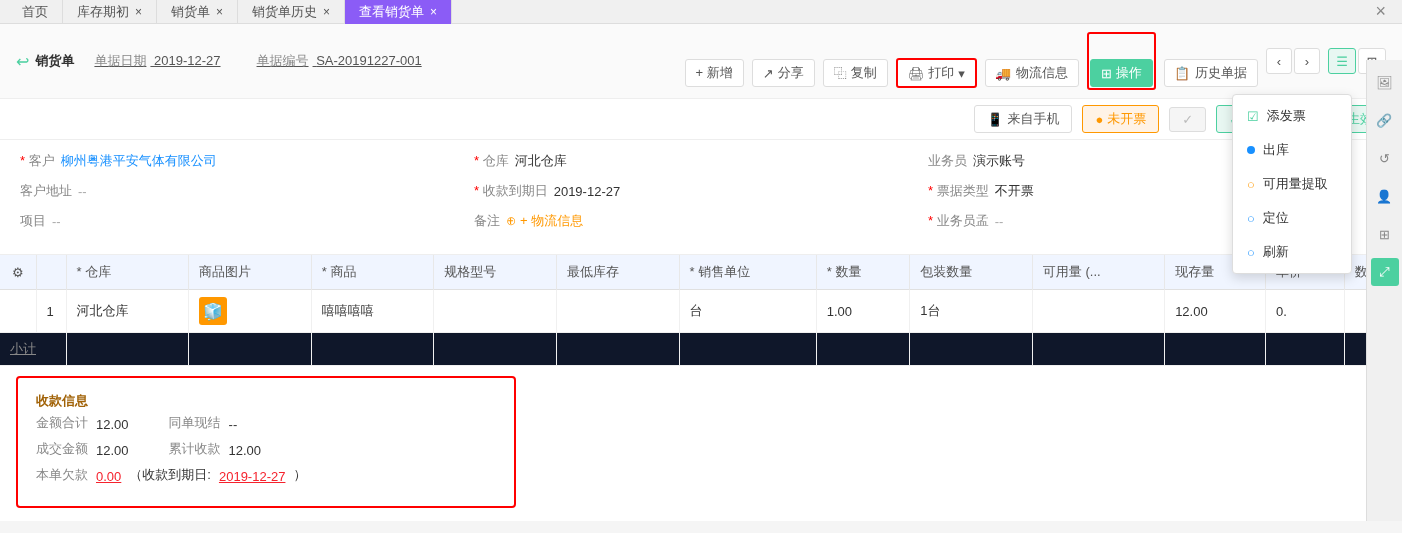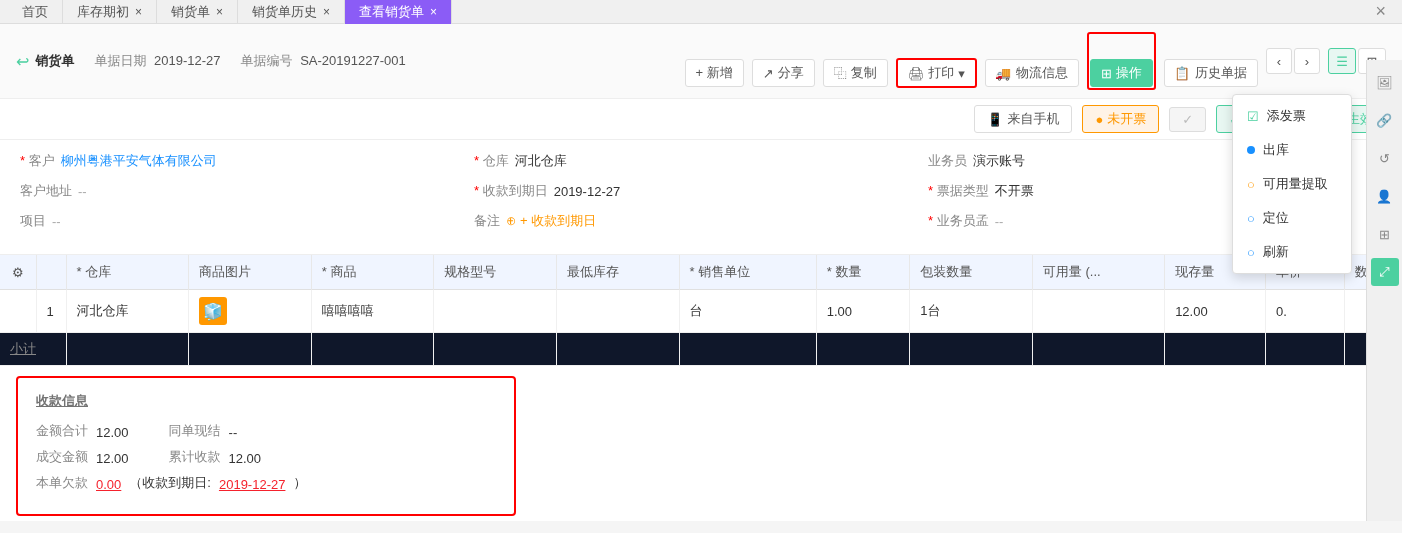"单据日期 2019-12-27" .doc-meta { gap: 20px -> 36px; text-decoration: none -> underline }
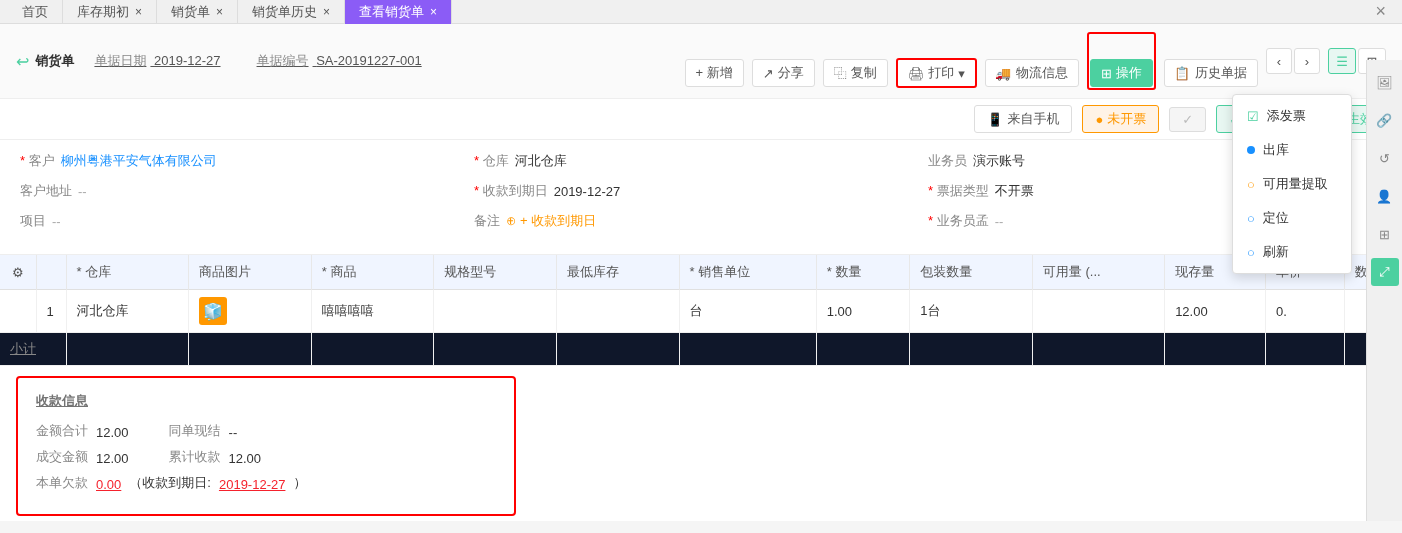"+ 收款到期日" span { text: 收款到期日 -> 物流信息 }
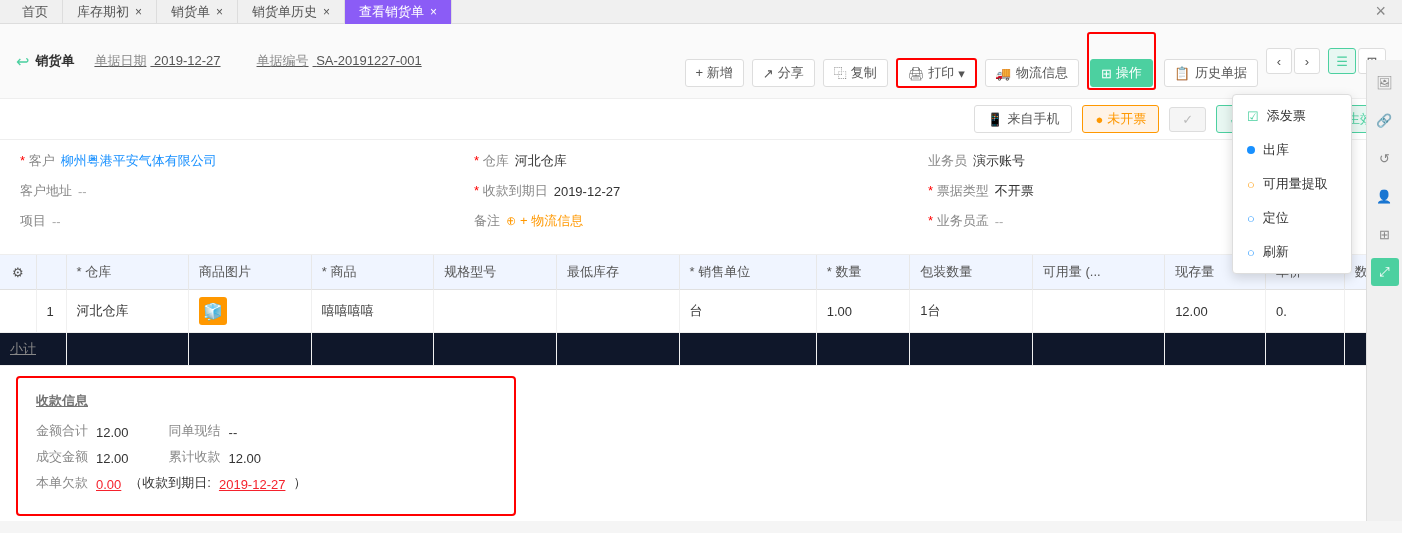"收款信息" .payment-title { color: #737373 -> #a16207; margin-bottom: 12px -> 4px; text-decoration: underline -> none }
